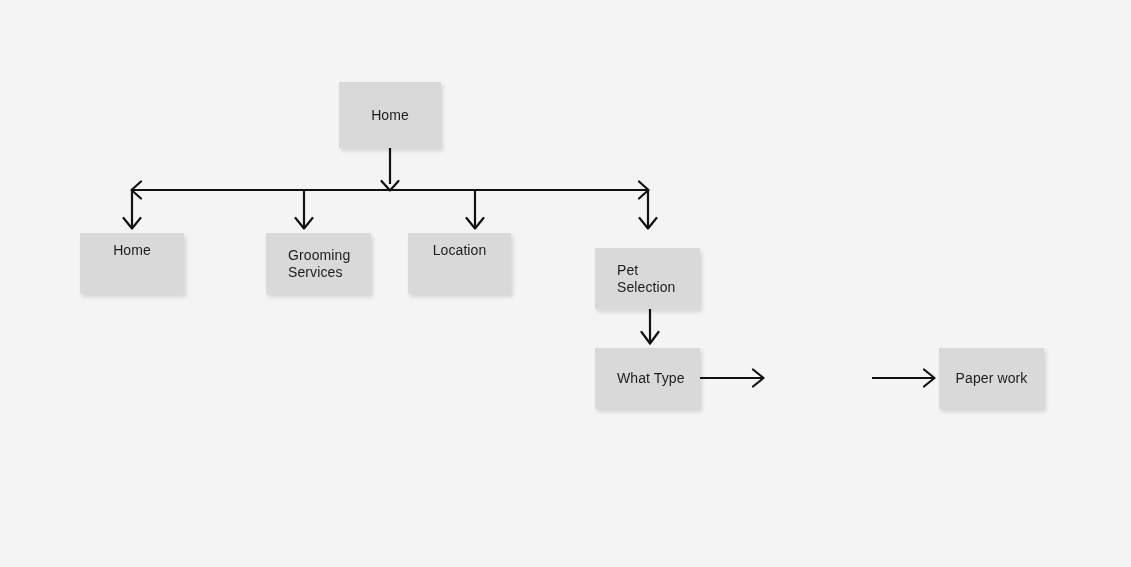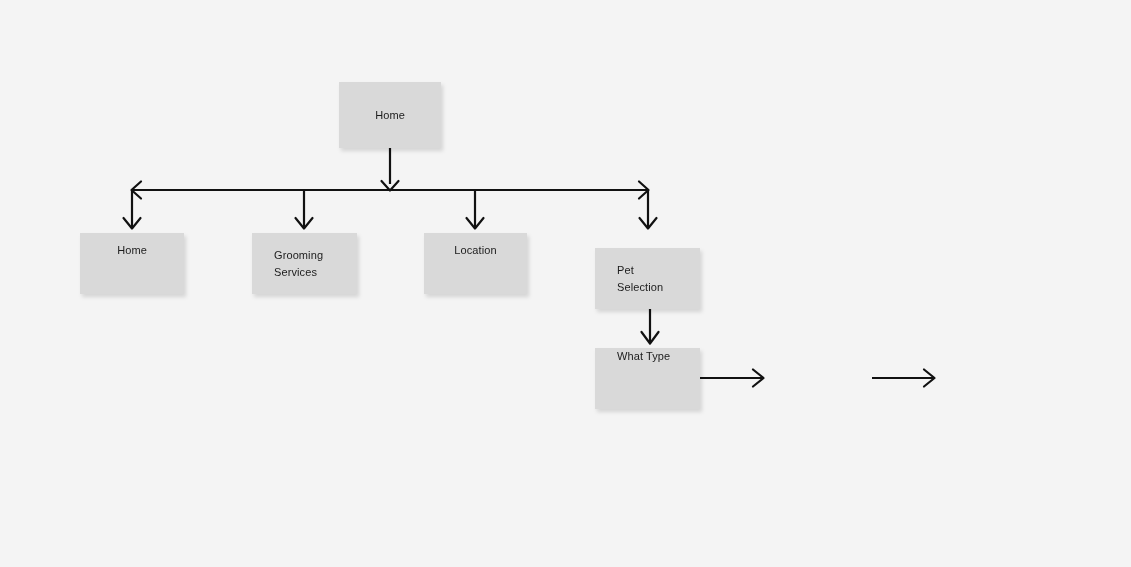"Home" .node { font-size: 11px -> 14px }
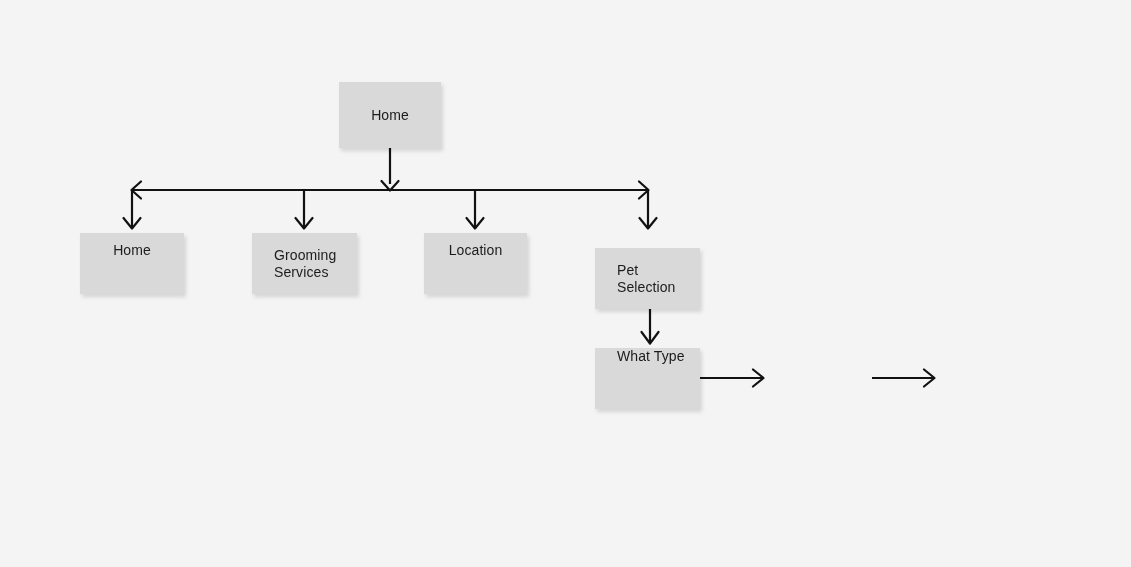"Grooming" div.node { left: 252px -> 266px }
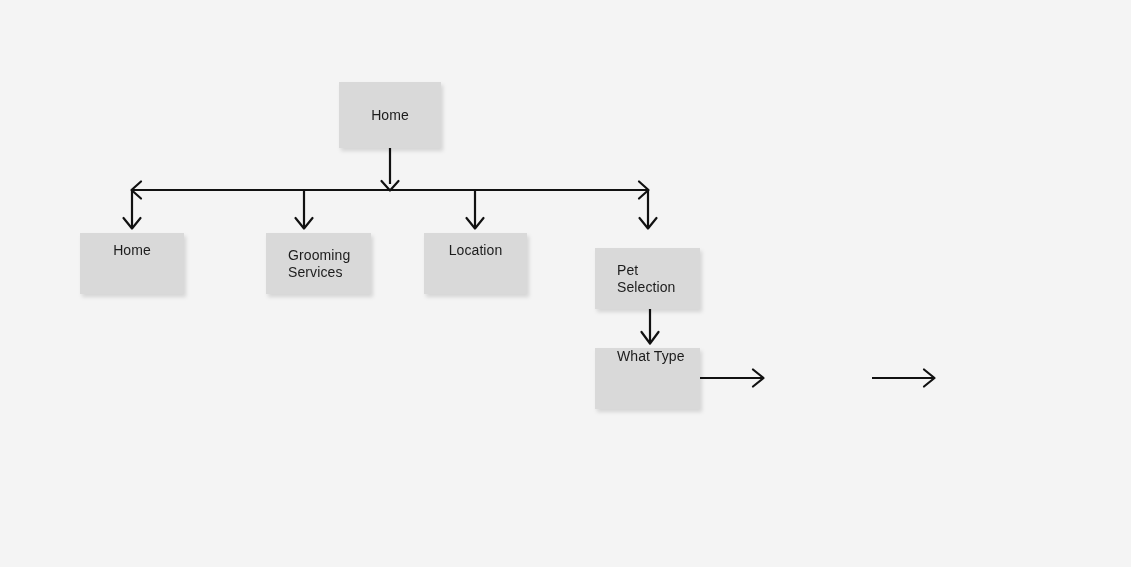"Location" div.node { left: 424px -> 408px }
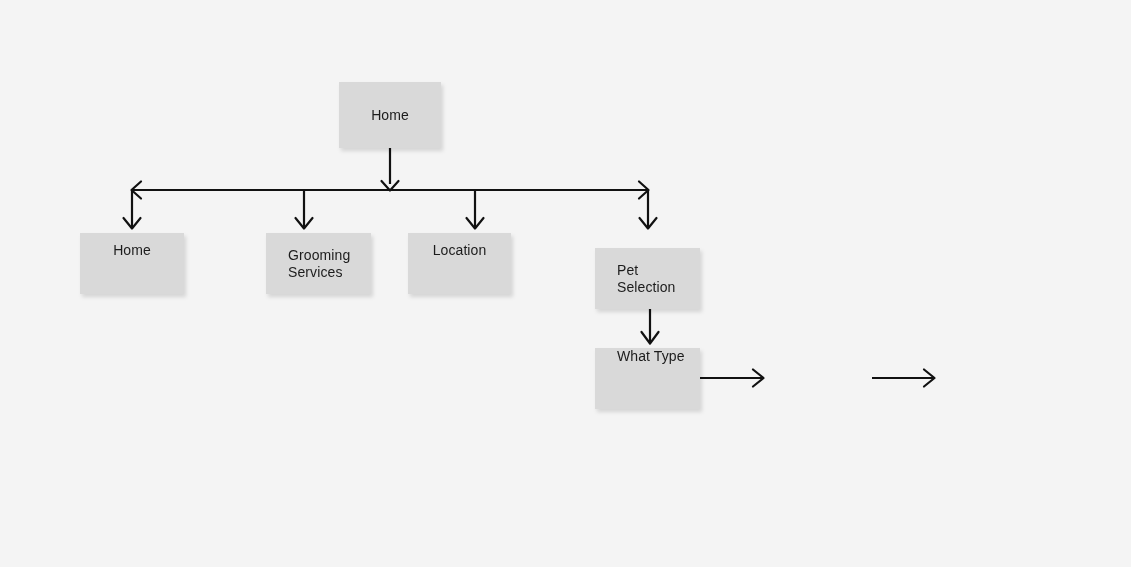"What Type" .node.left-stack { align-items: none -> center }
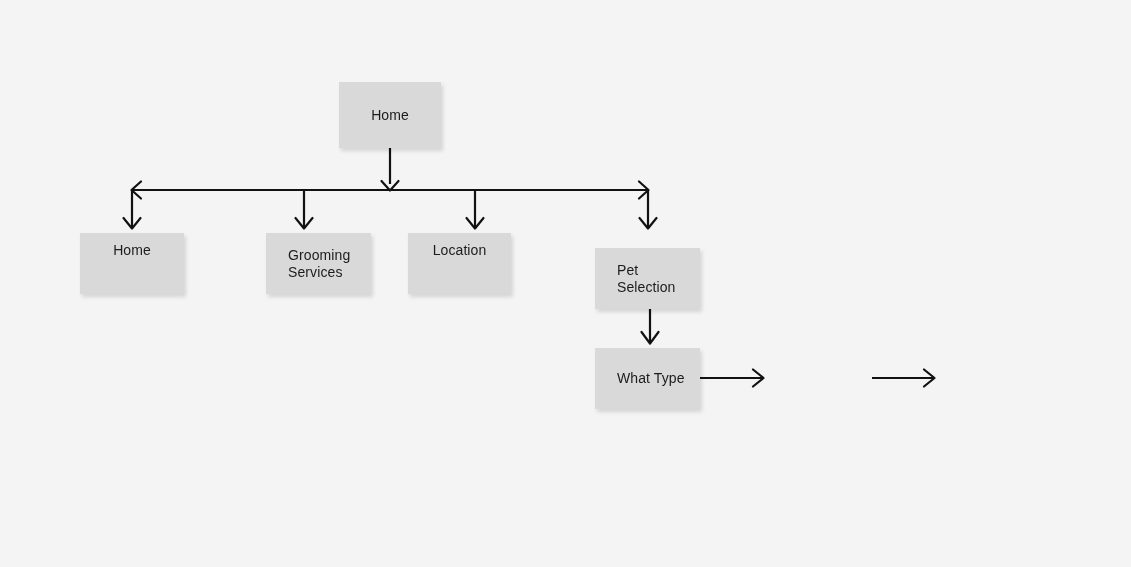"Paper work" div.node { html: none -> <div> <span>Paper work</span> </div> }
